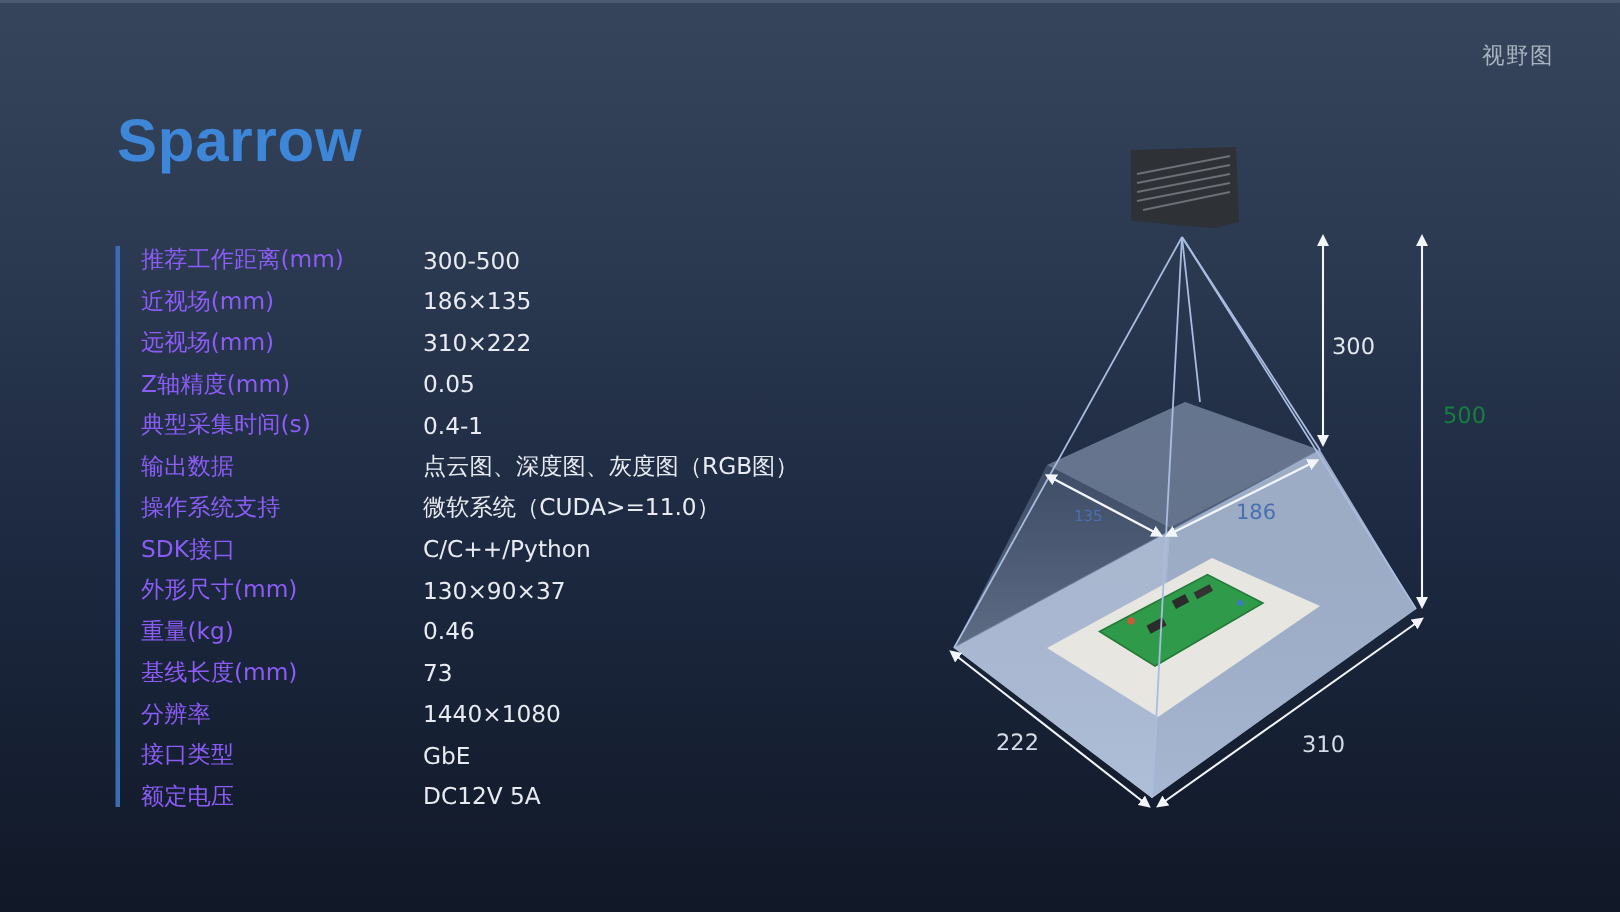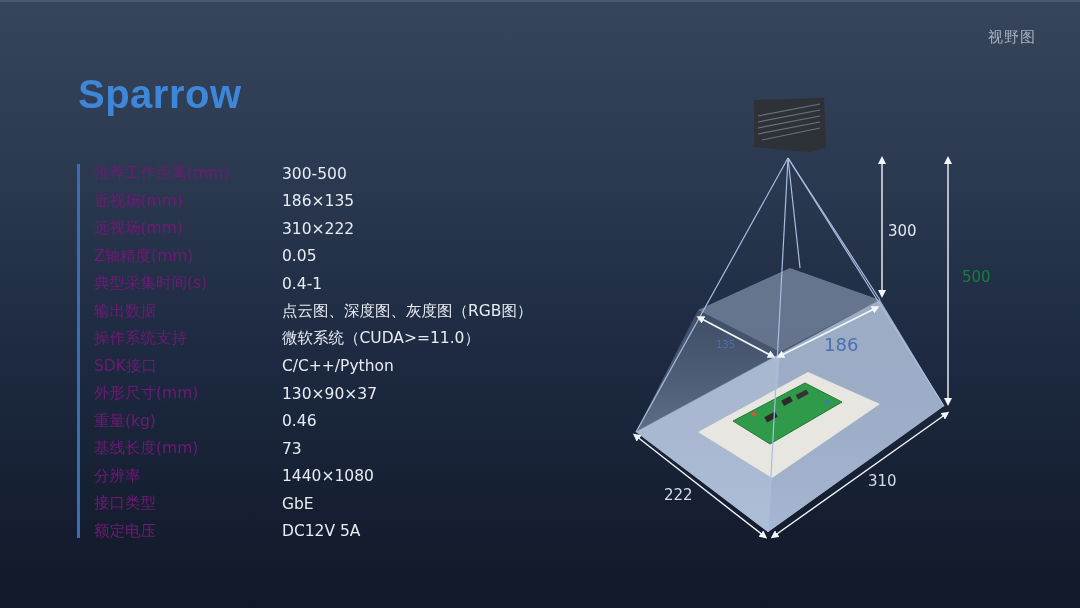"推荐工作距离(mm)" .spec-label { color: #701a75 -> #8b5cf6 }
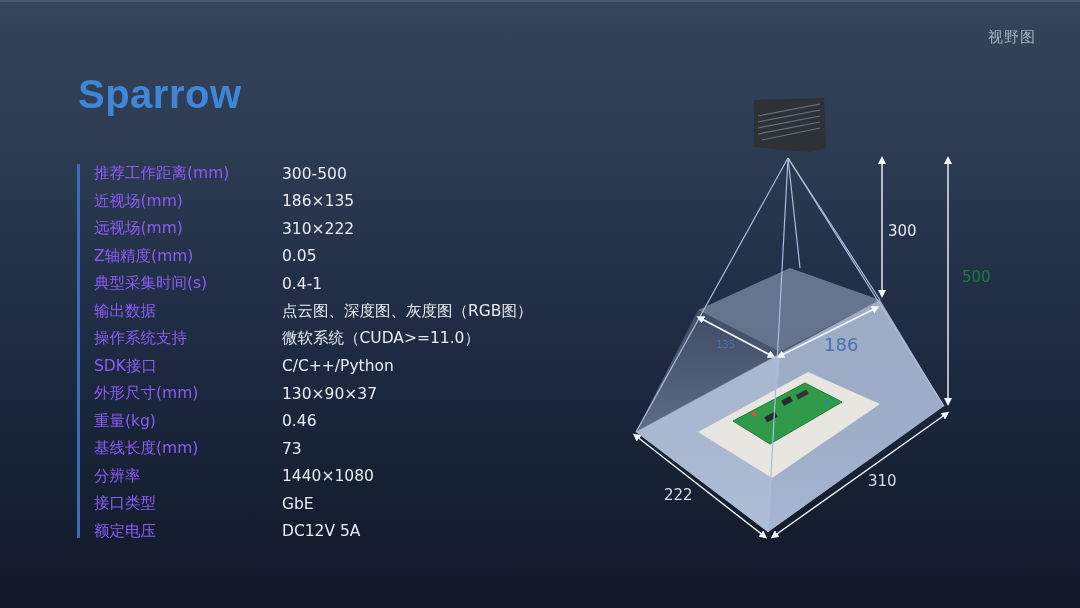"186" div { font-size: 18px -> 14px }
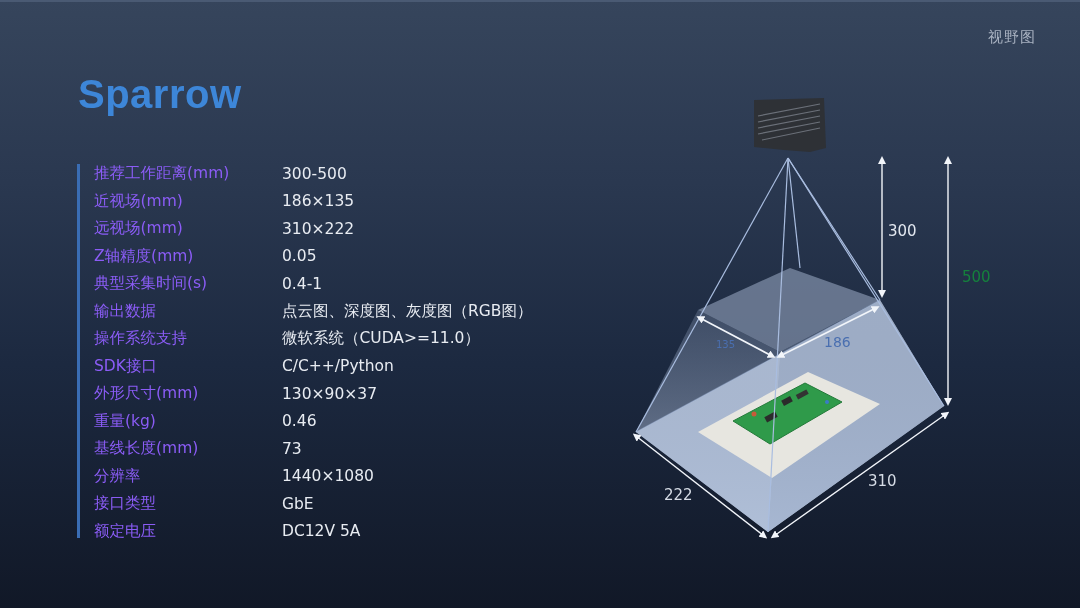"310" div { top: 472px -> 487px }
